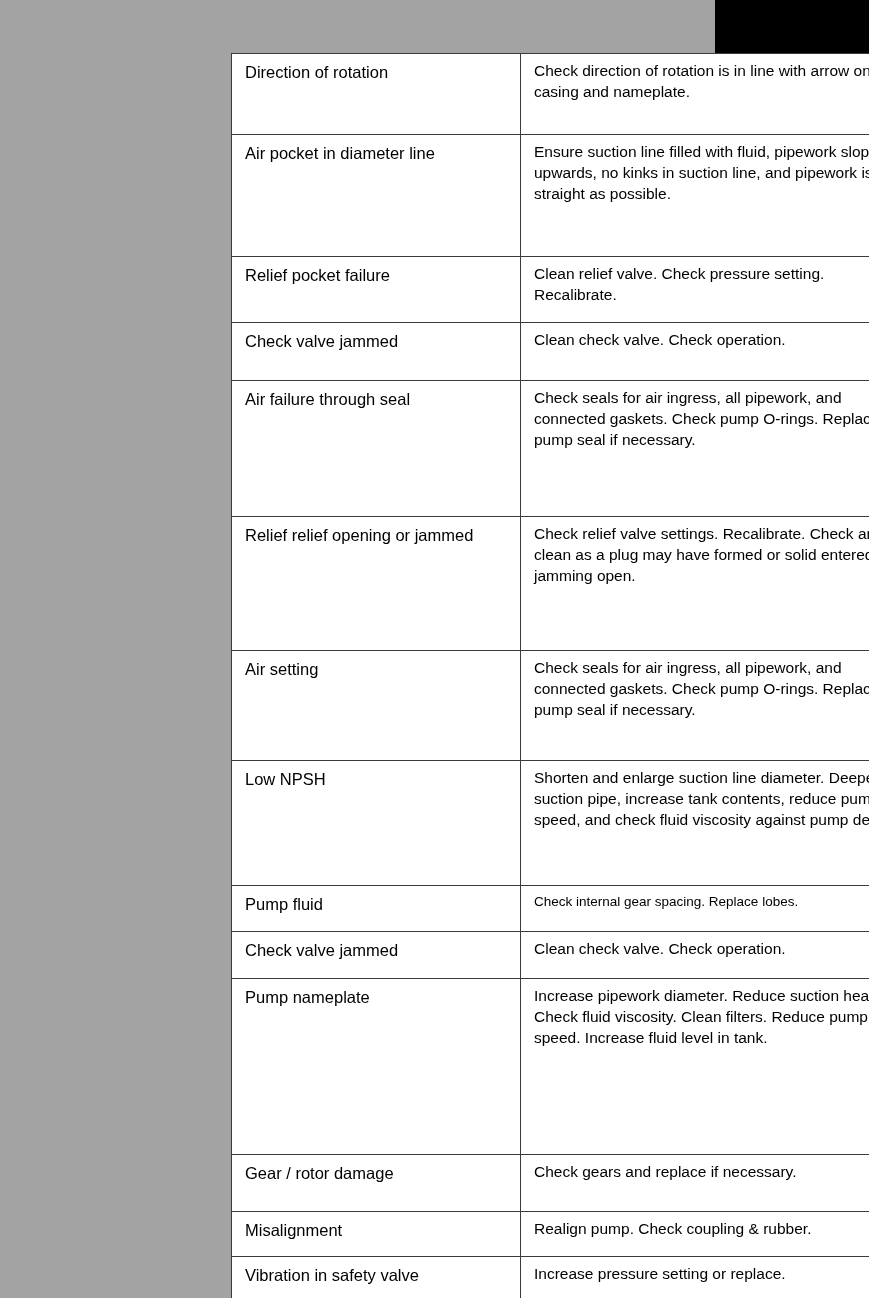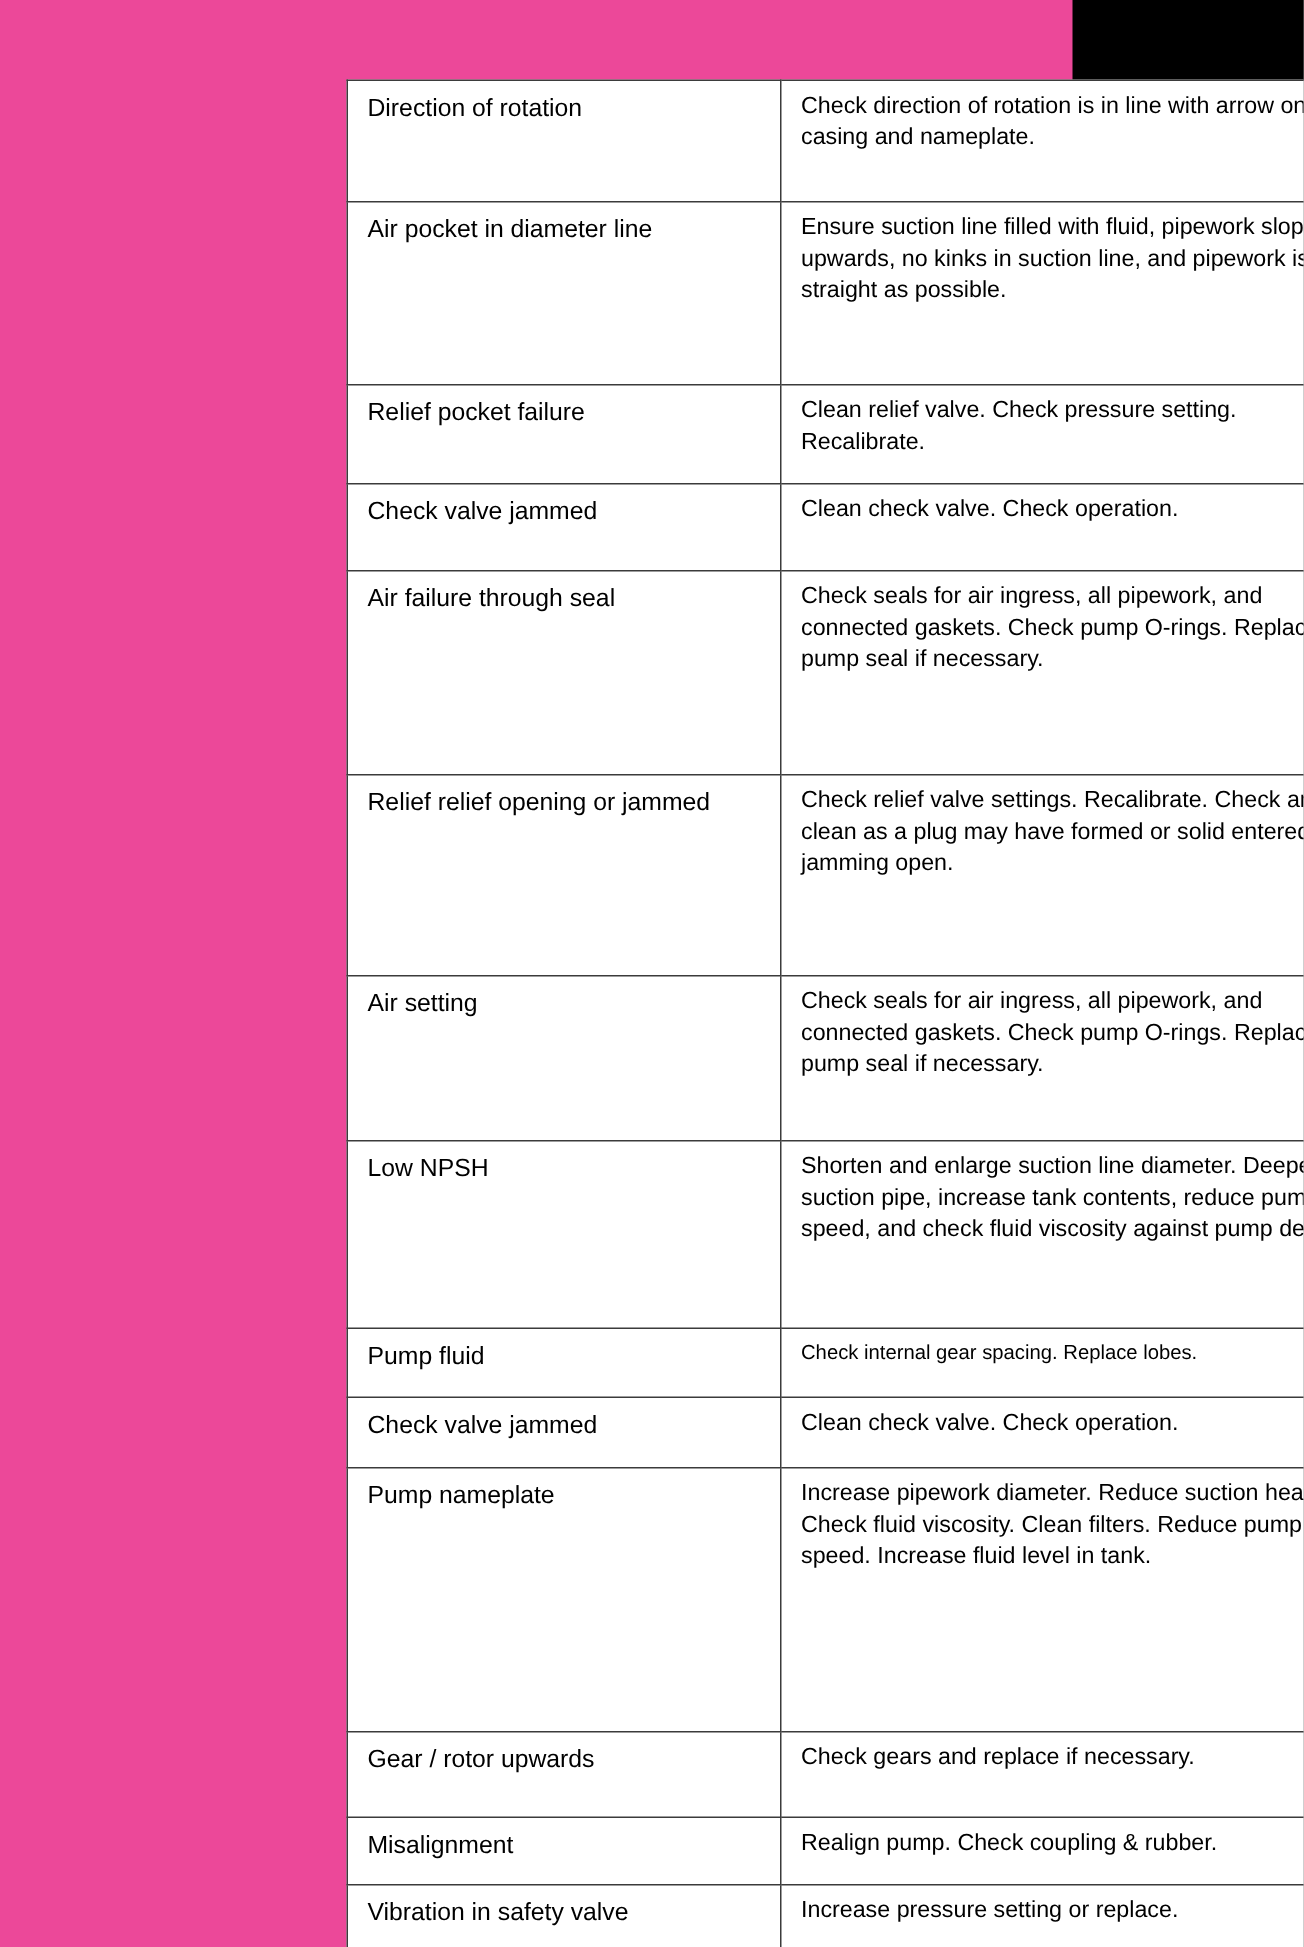"Direction of rotation" #page { background: #ec4899 -> #a3a3a3 }
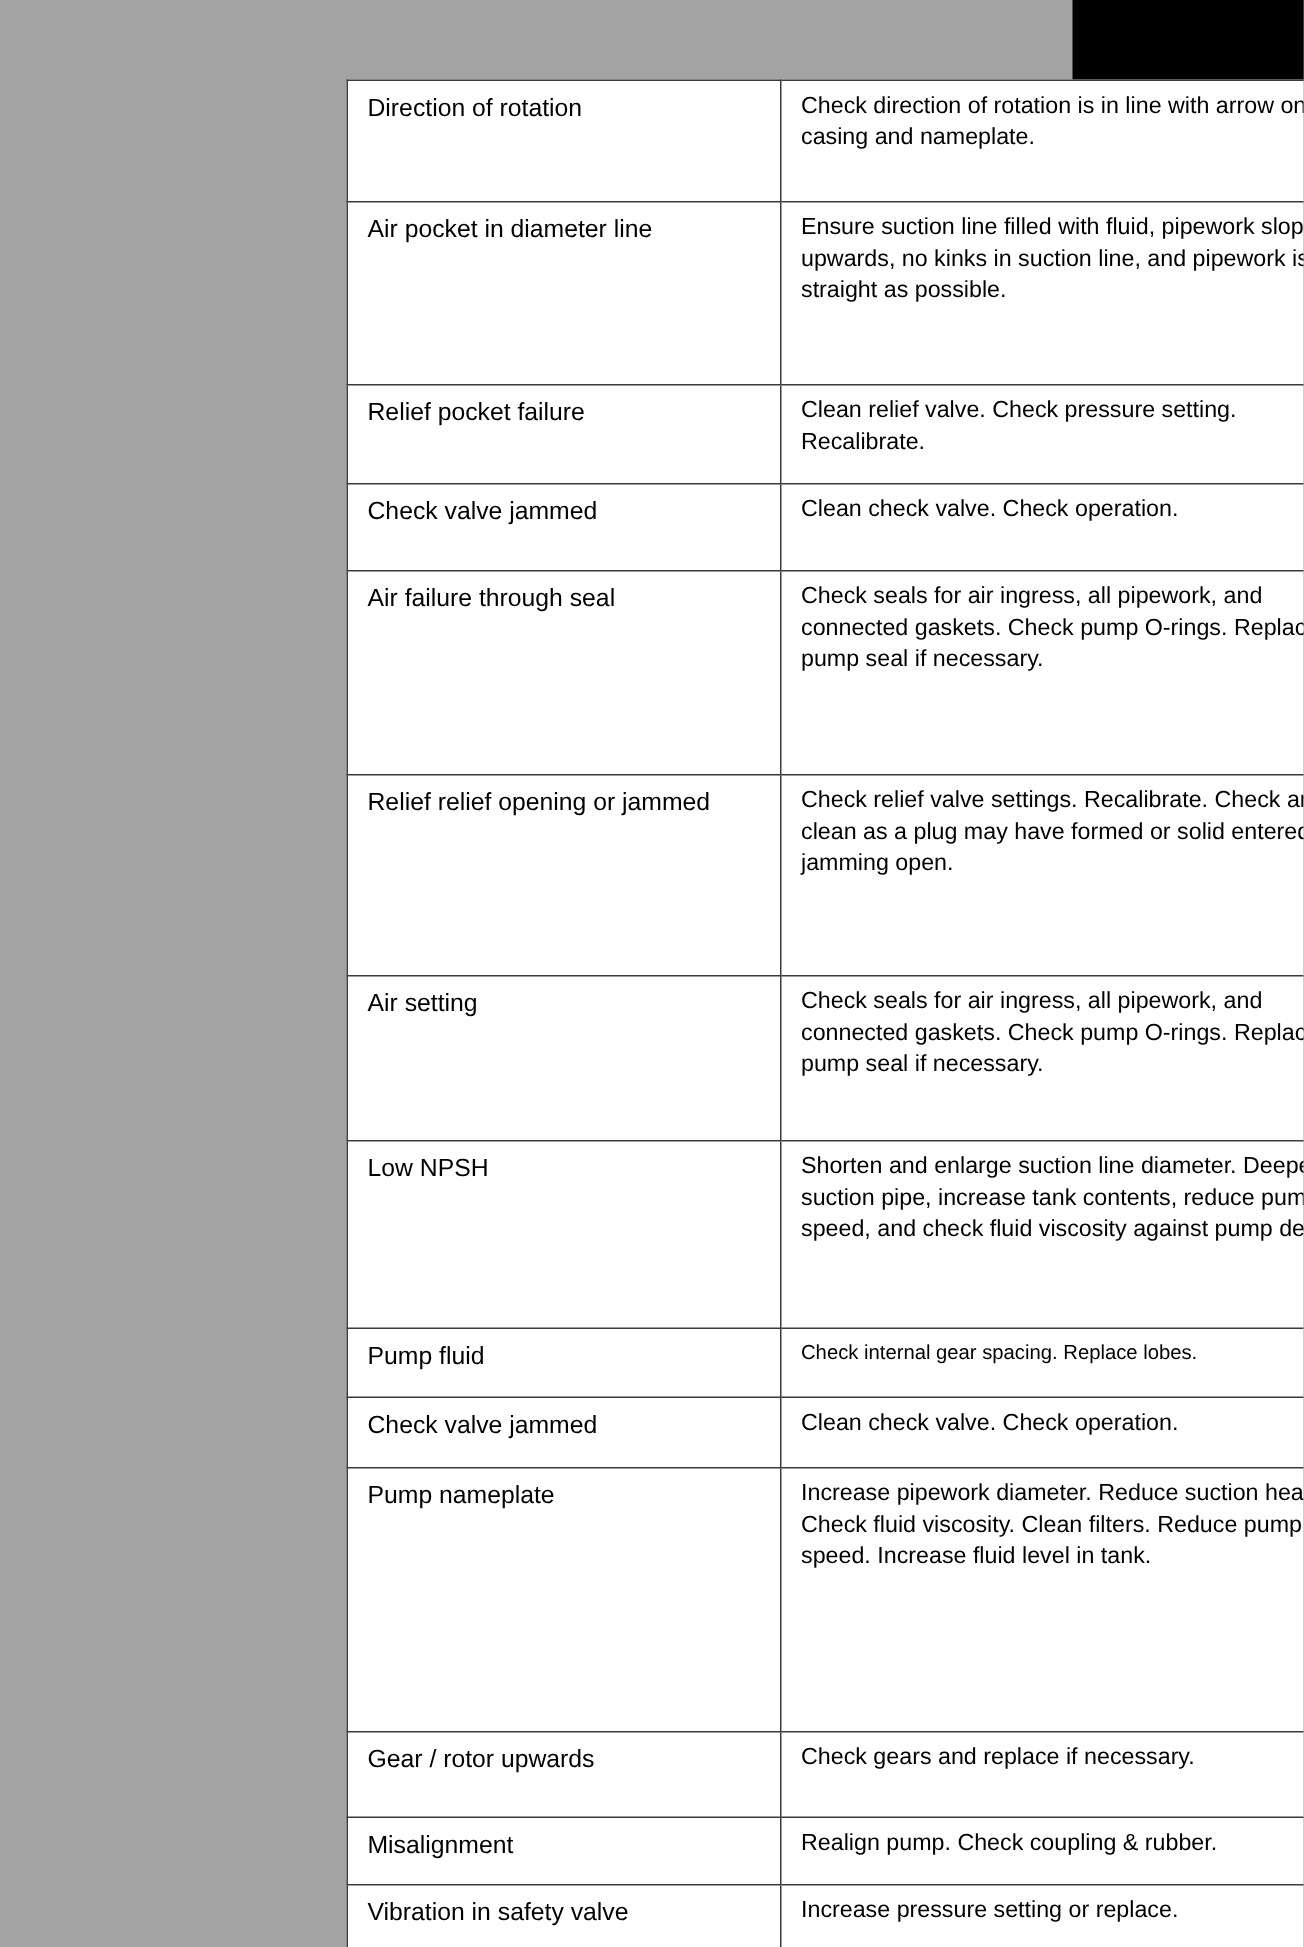"Gear / rotor upwards" td.cause { text: upwards -> damage }
